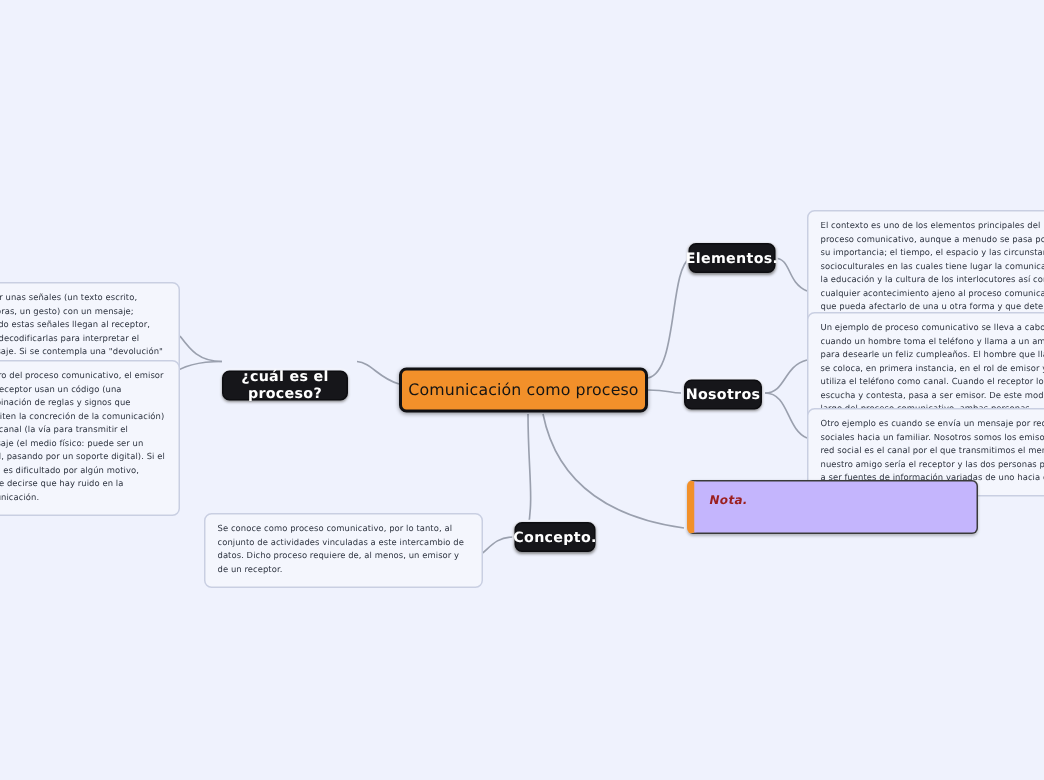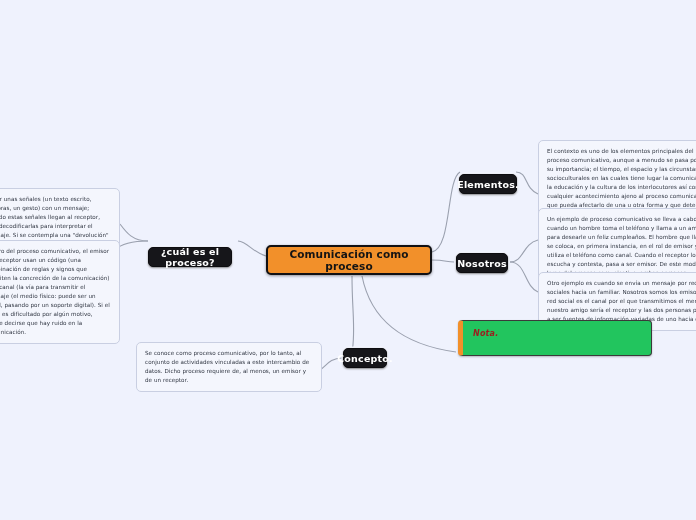"Elementos." div.node { margin-top: 12px -> none }
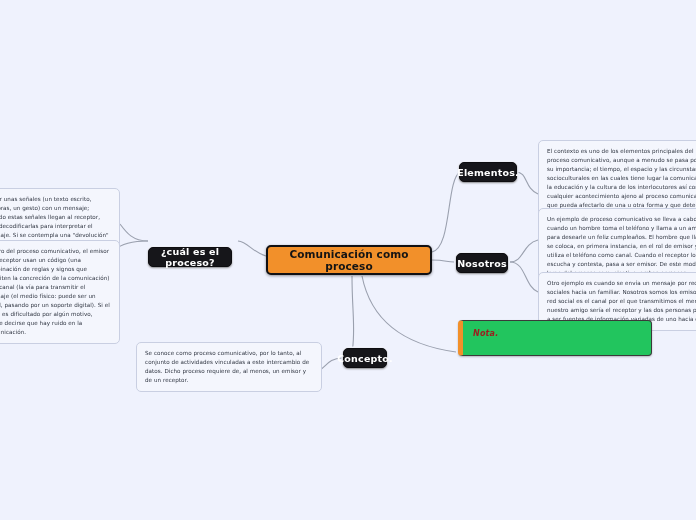"Comunicación como proceso" .node-root { font-weight: bold -> normal }
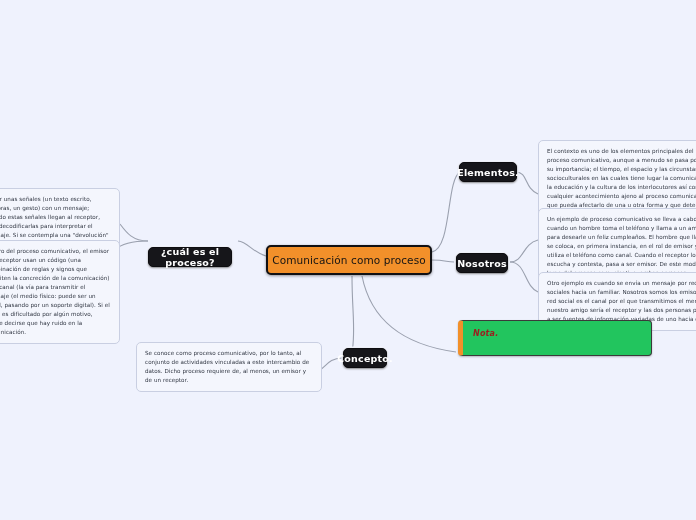"Nota." .note-box { background: #22c55e -> #c4b5fd }
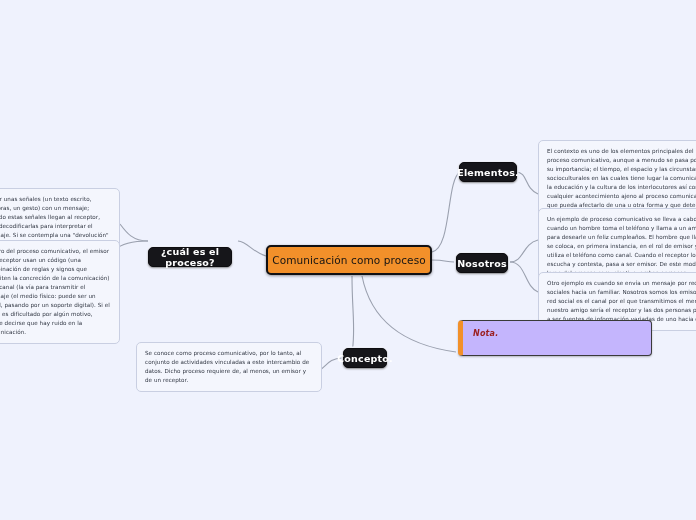"Concepto." div.node { width: 44px -> 54px }
